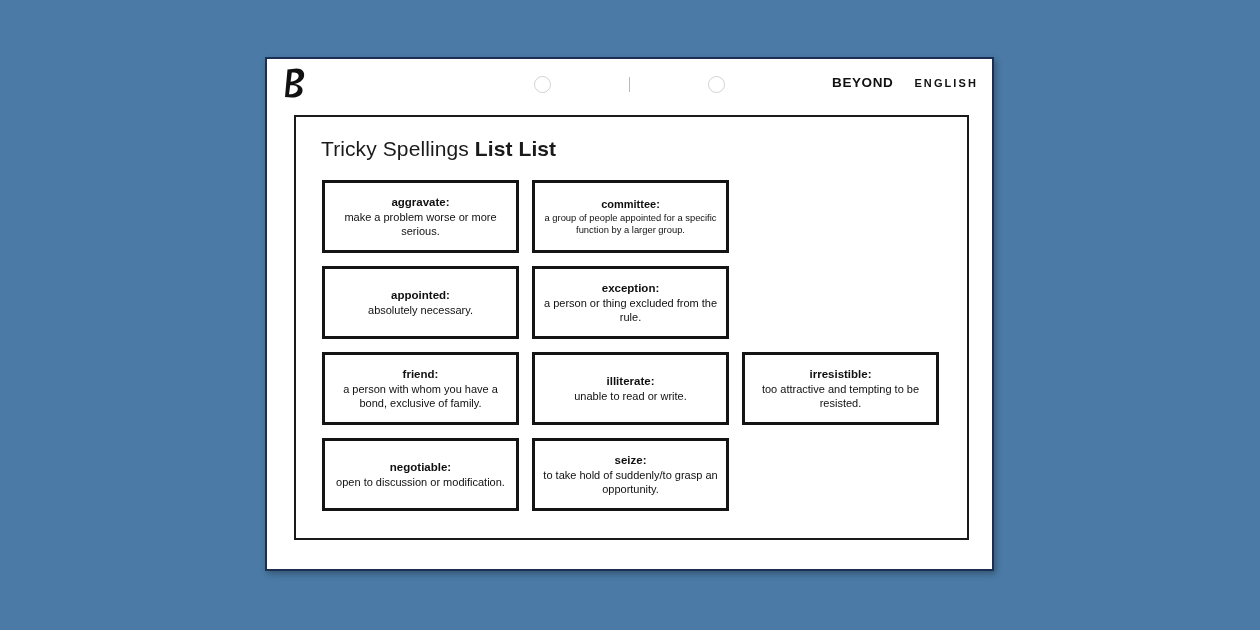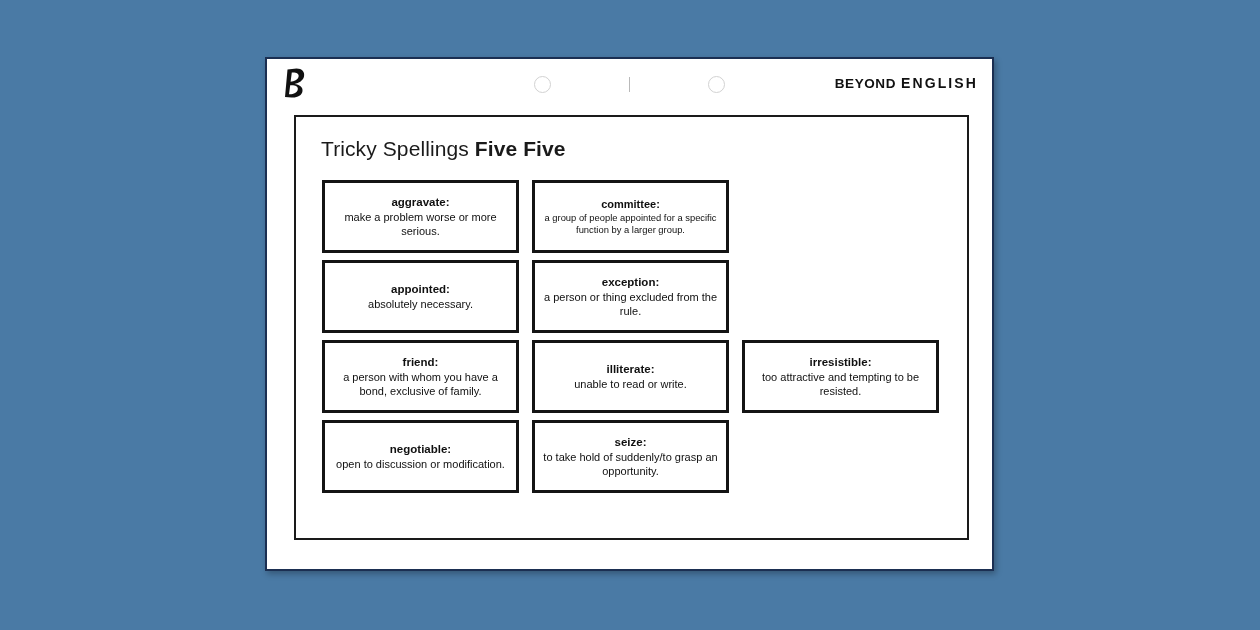"BEYOND" #brand-name { gap: 5px -> 21px }
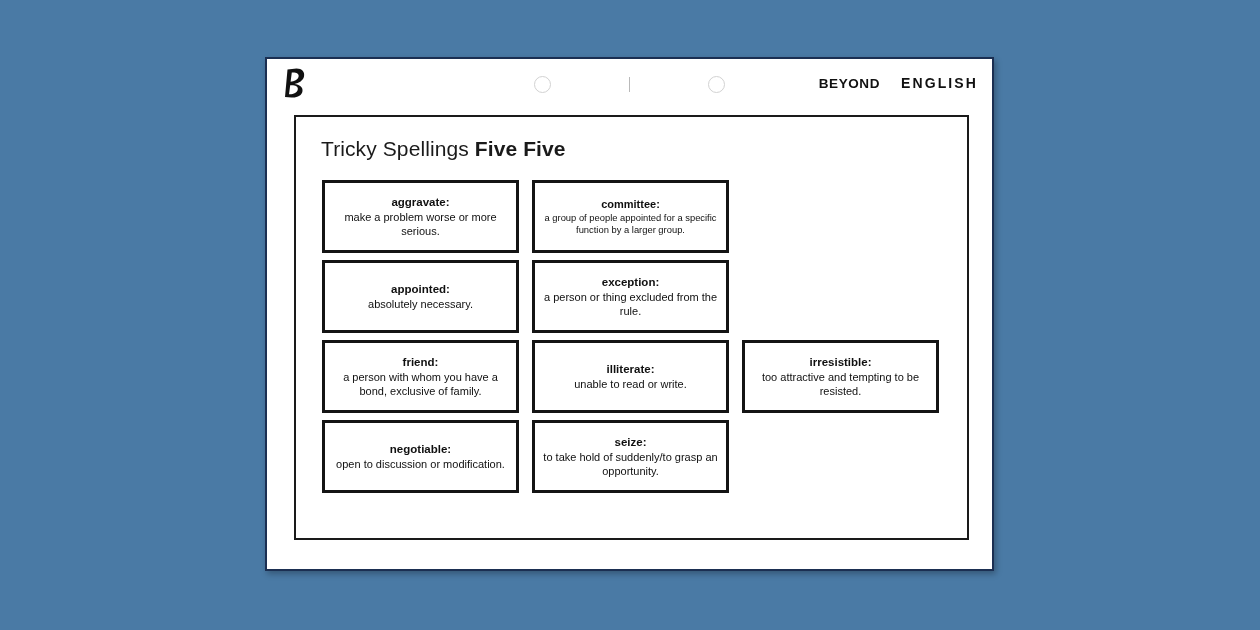"ENGLISH" #brand-name-secondary { font-size: 14px -> 11px }
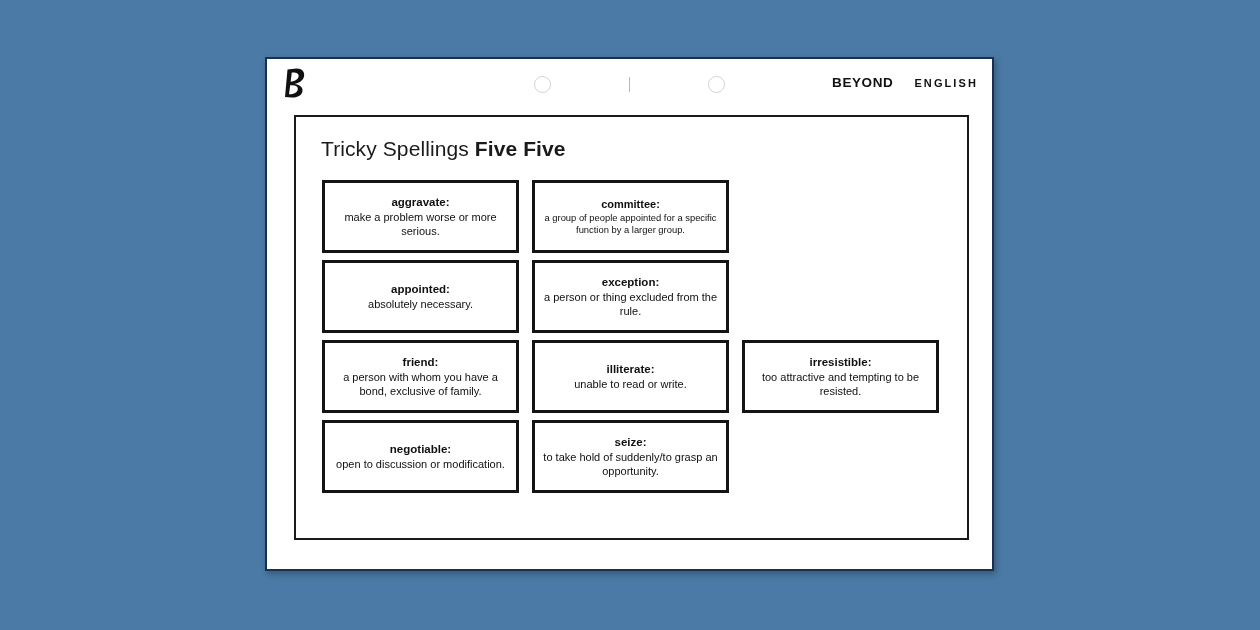"Five Five" b { text: Five Five -> List List }
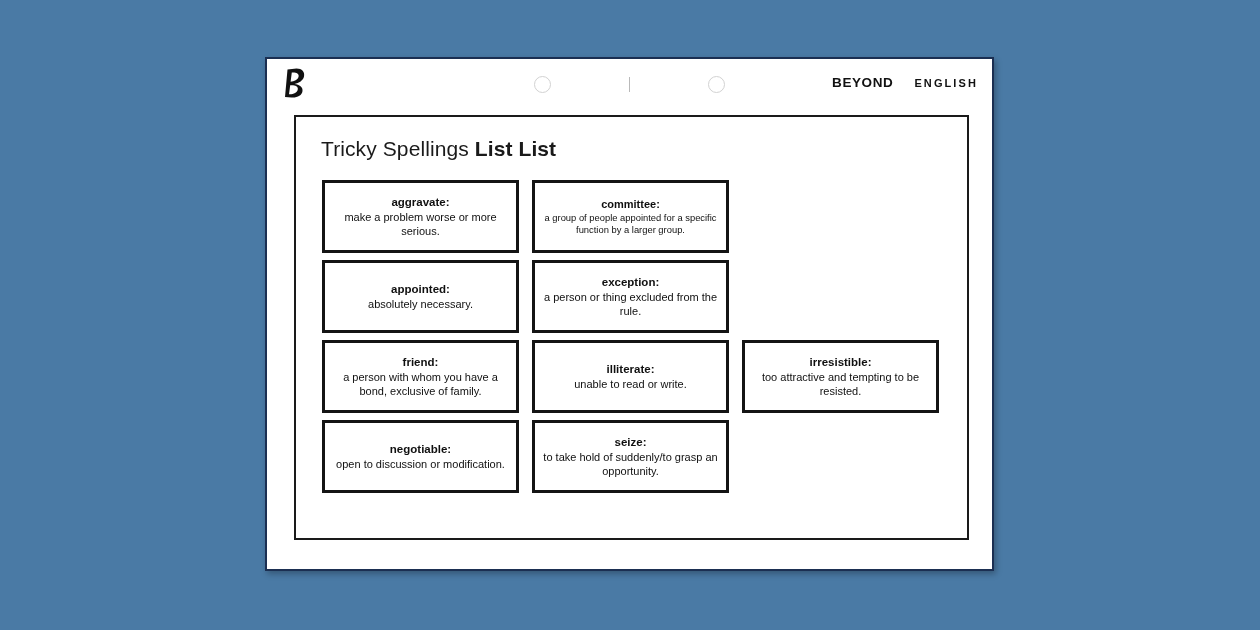"aggravate:" .card-row { margin-bottom: 7px -> 13px }
